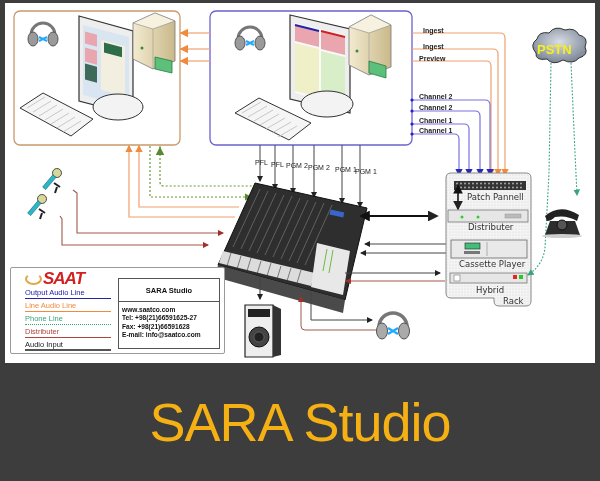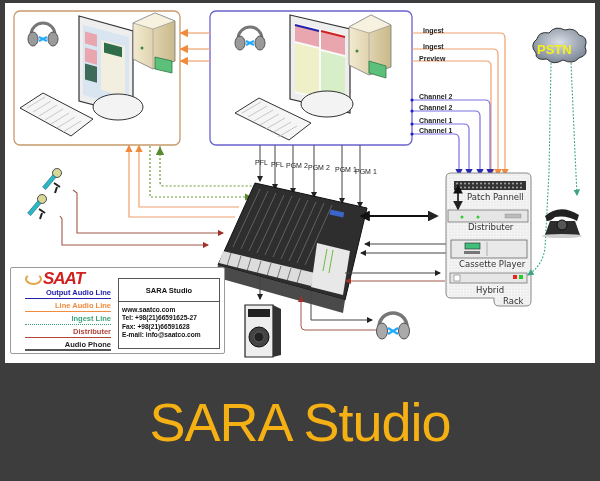"Output Audio Line" .legend-item { font-weight: bold -> normal; text-align: right -> left }
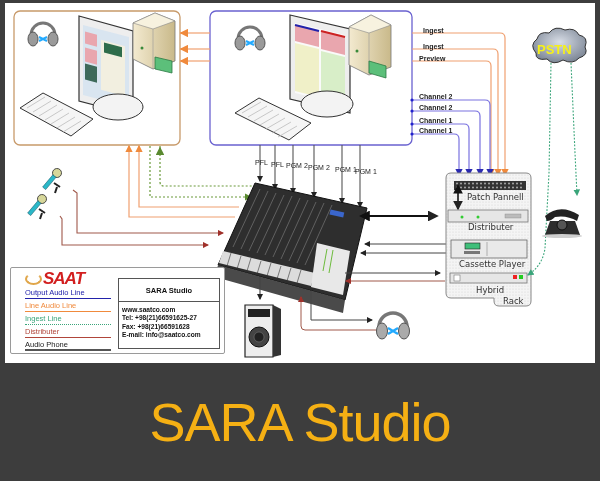"Ingest Line" div.legend-item { text: Ingest -> Phone }
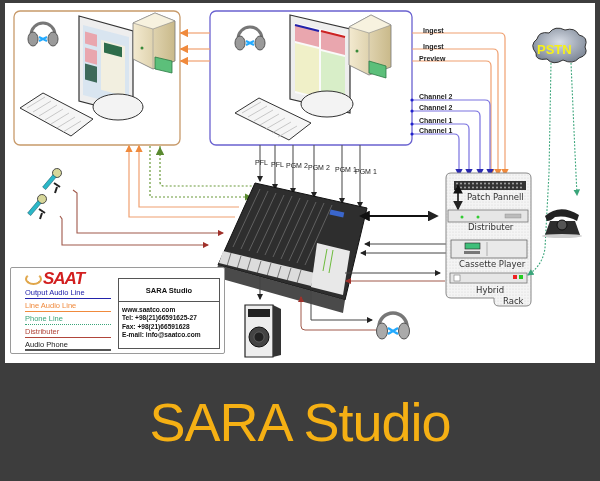"Audio Phone" div.legend-item { text: Phone -> Input }
